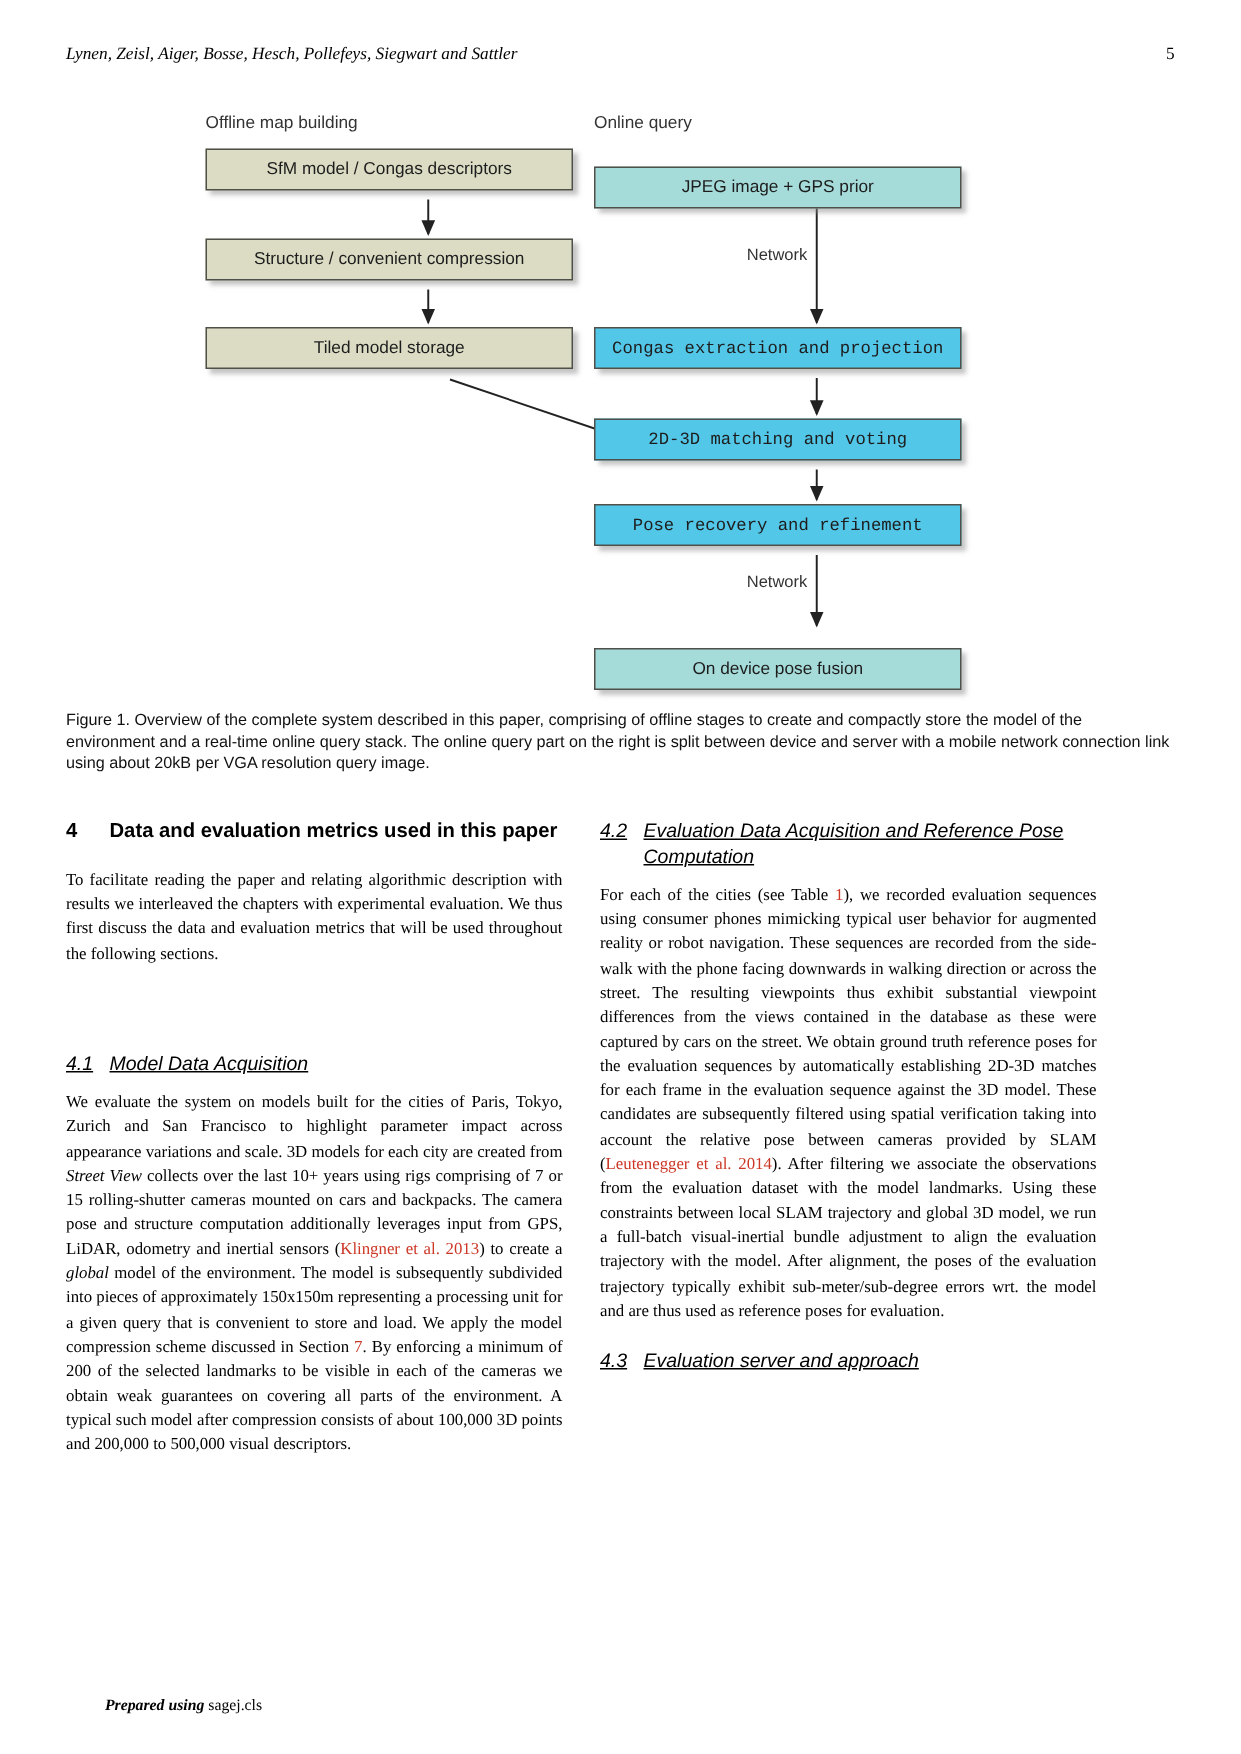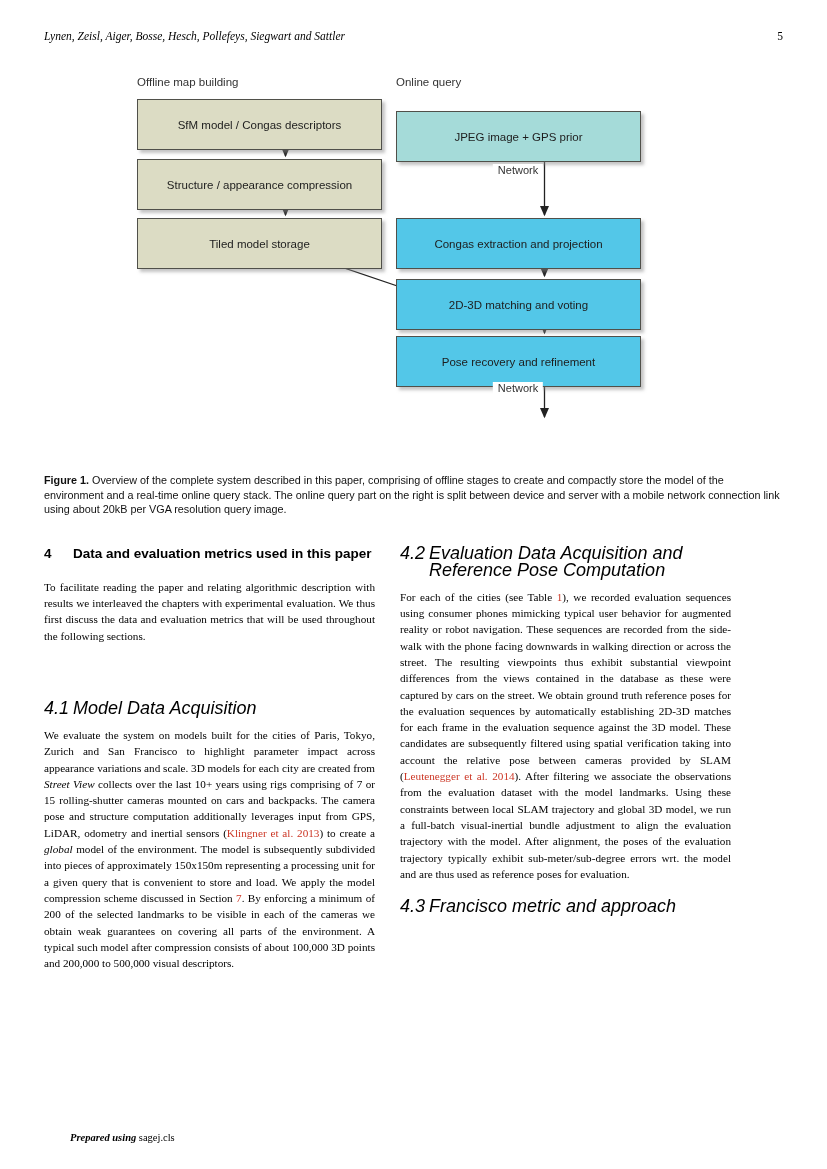"SfM model / Congas descriptors" .fbox { height: 51px -> 28px }
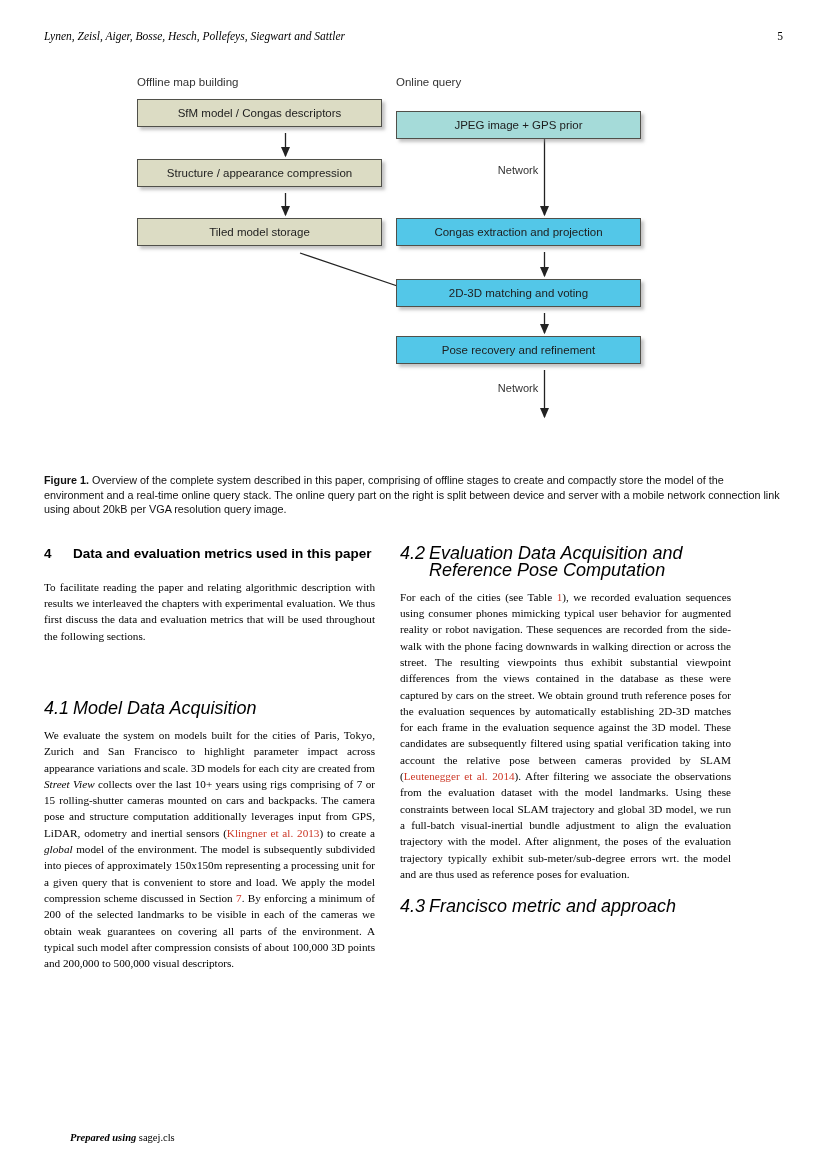"Structure / appearance compression" div.fbox { text: appearance -> convenient }
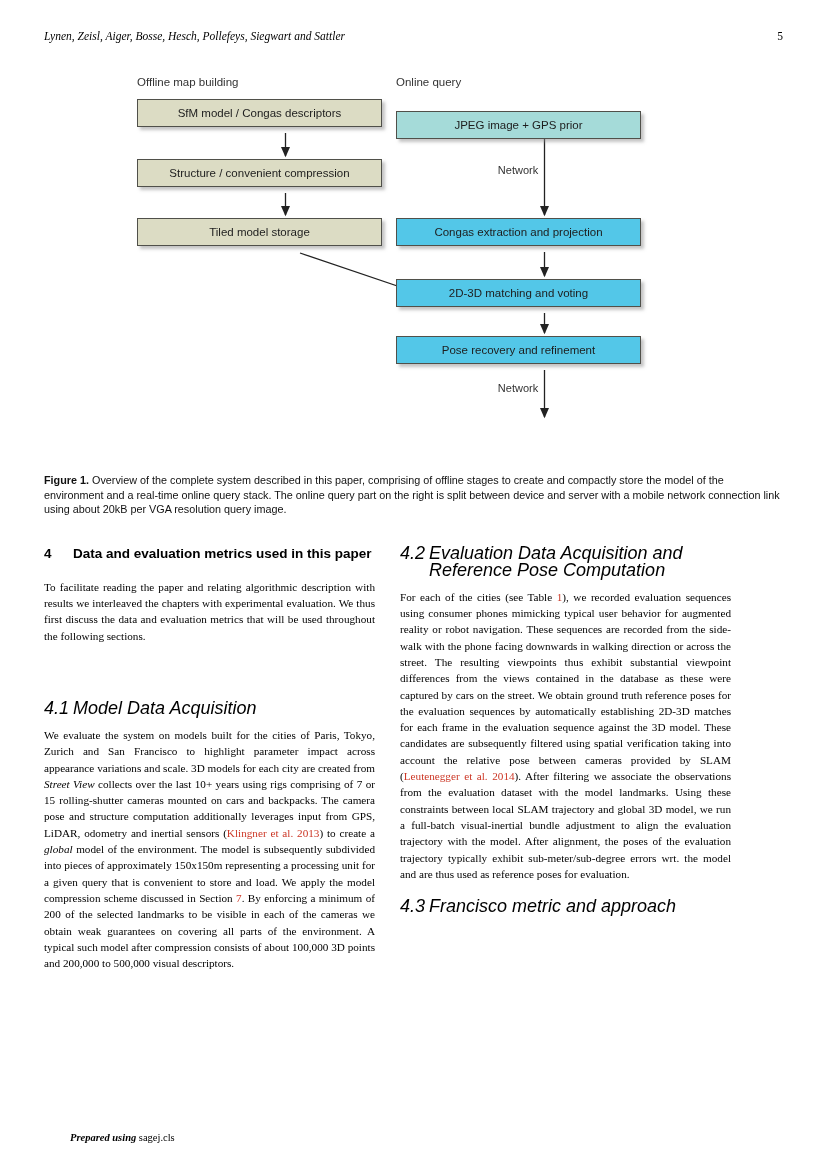"Congas extraction and projection" .server { font-family: none -> Liberation Mono, monospace }
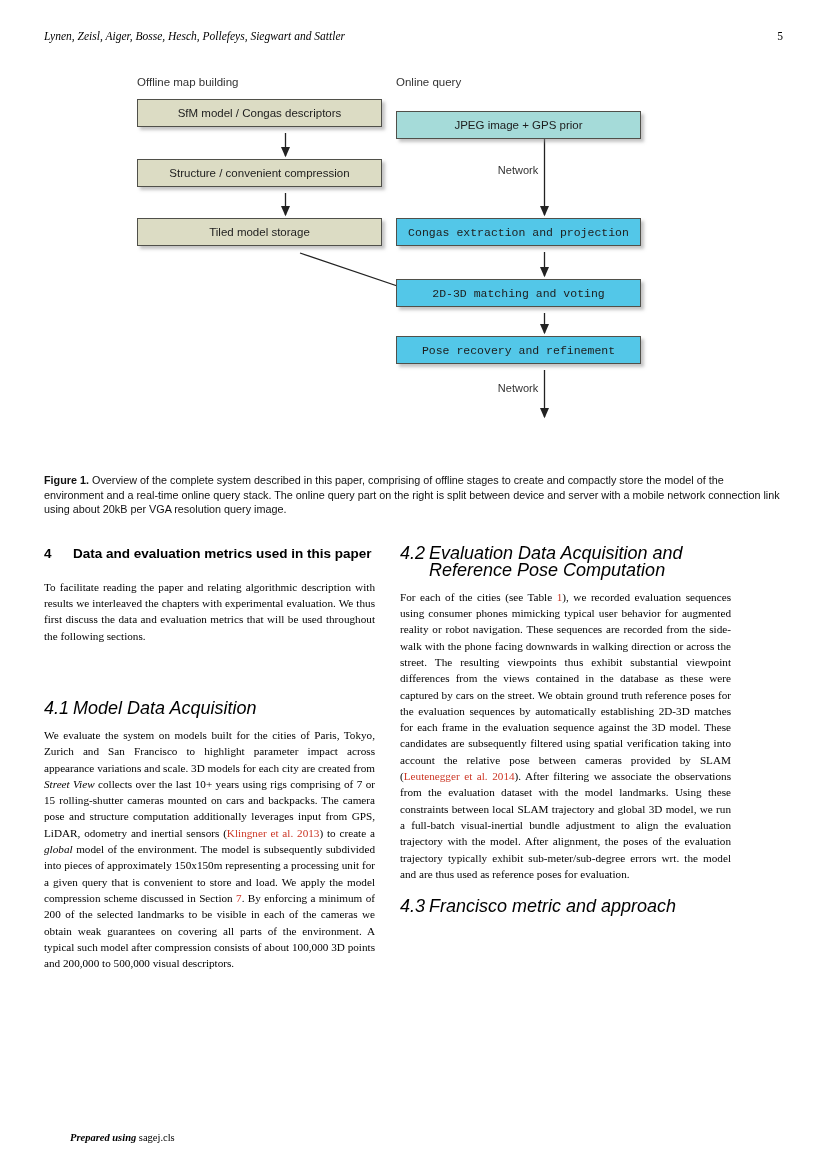"On device pose fusion" div.fbox { html: none -> <div>On device pose fusion</div> }
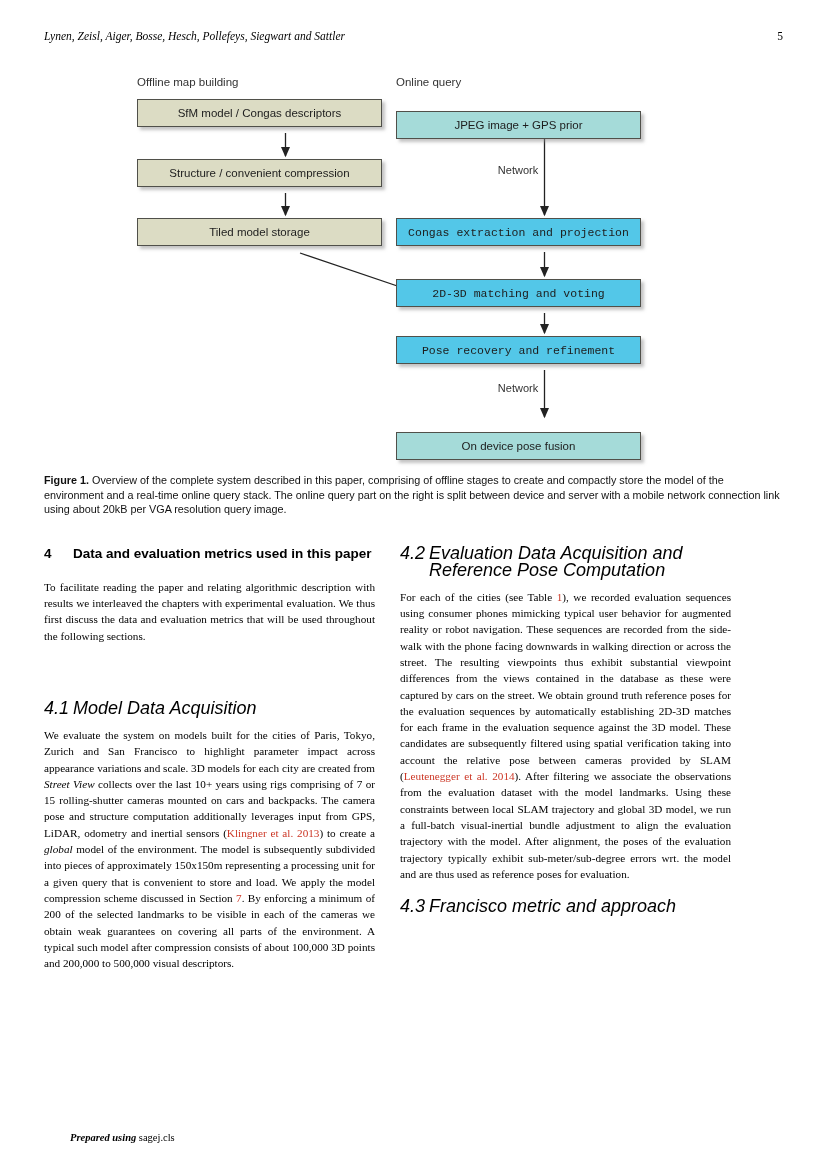"Figure 1." .cap-label { font-weight: bold -> normal }
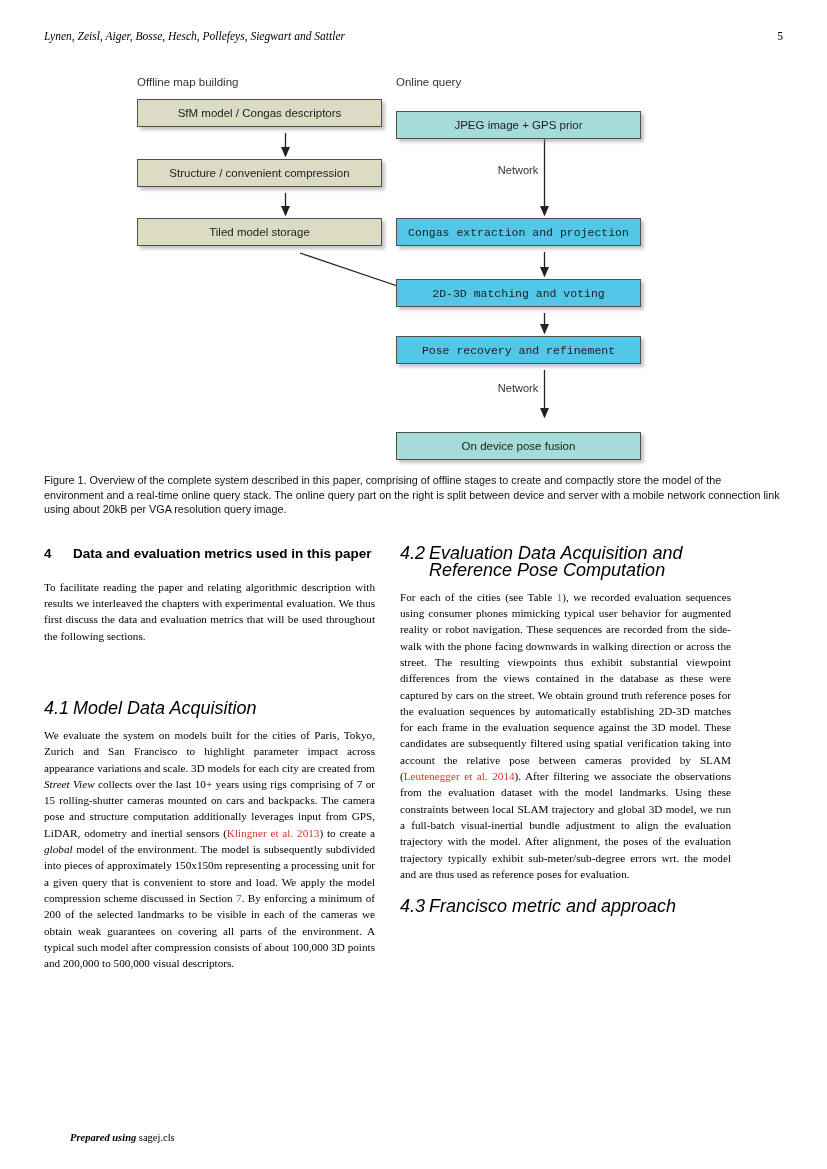"4.2" .subsec-h { font-size: 18px -> 13px; text-decoration: none -> underline }
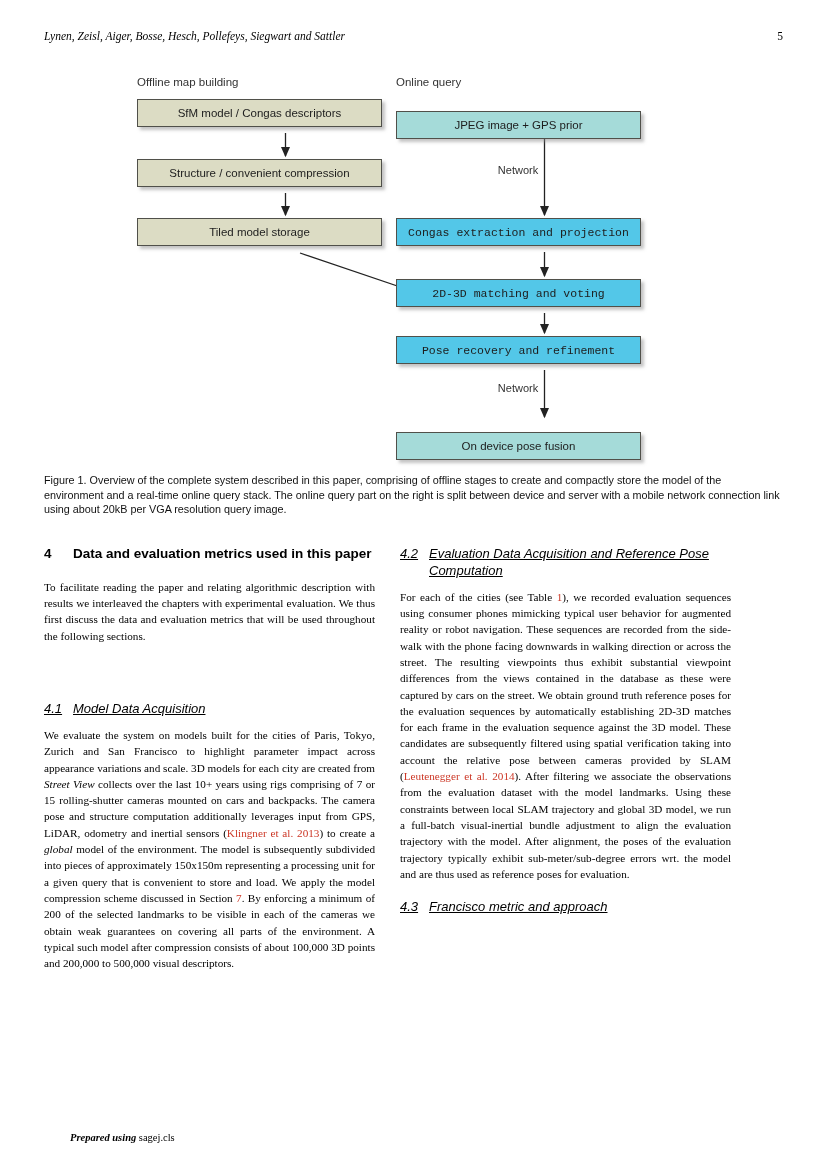"Francisco metric and approach" span.subsec-title { text: Francisco metric -> Evaluation server }
